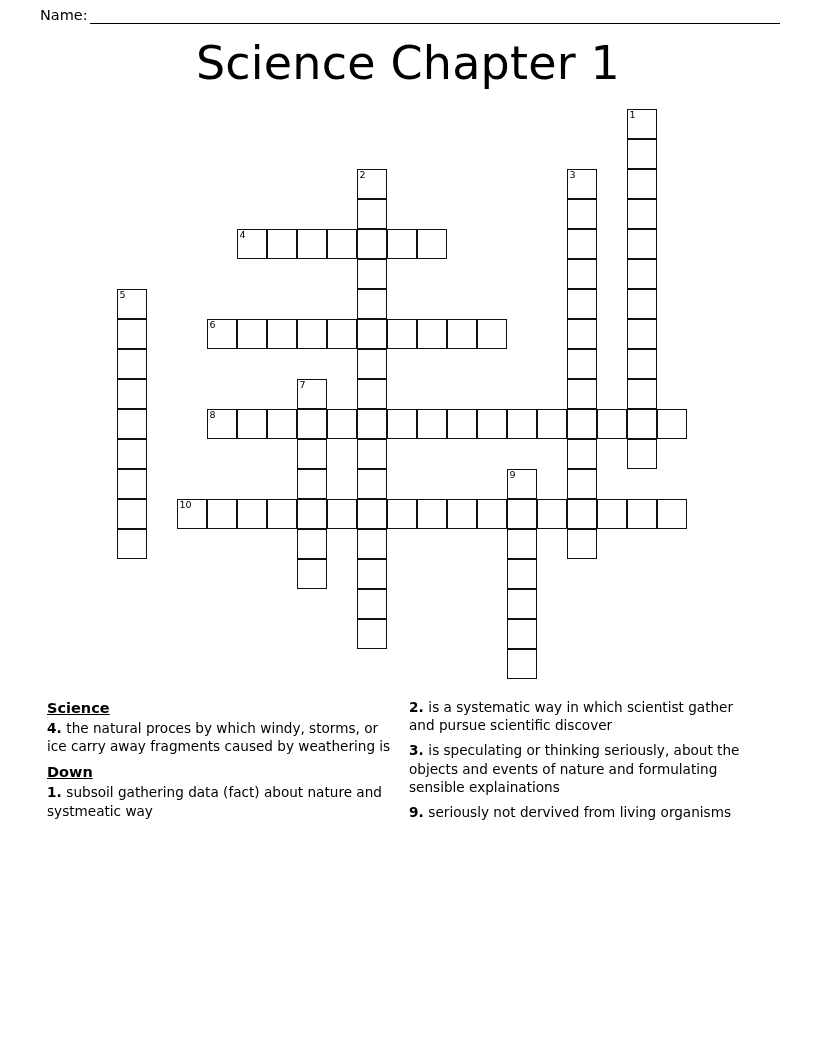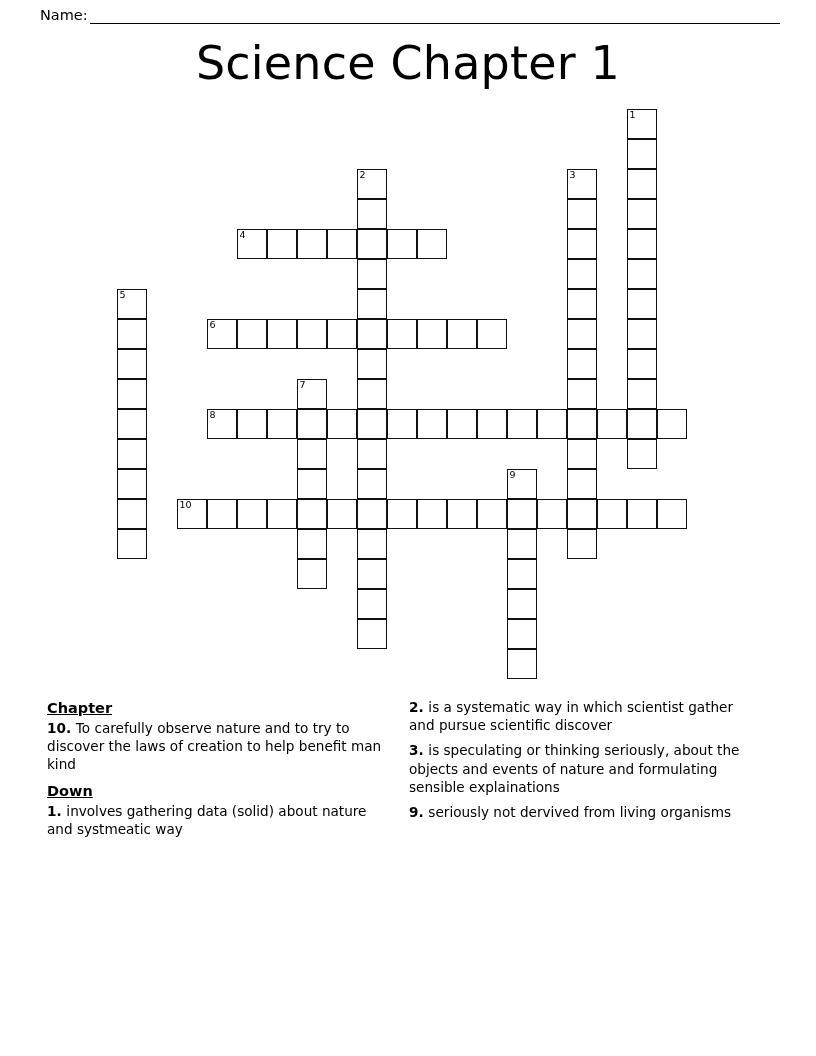"Chapter" span.section-head { text: Chapter -> Science }
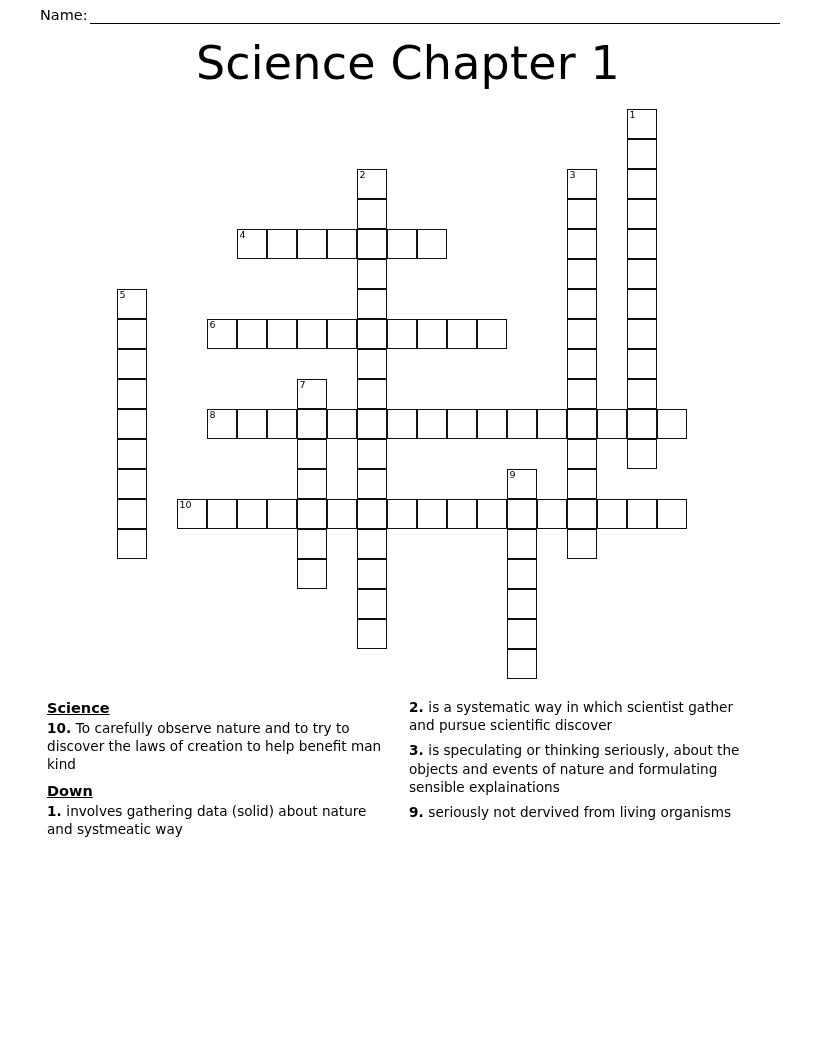"4. the natural proces by" div.clue { html: none -> <div><span>4. </span><span>the natural proces by which windy, storms, or ice carry away fragments caused by weathering is</span></div> }
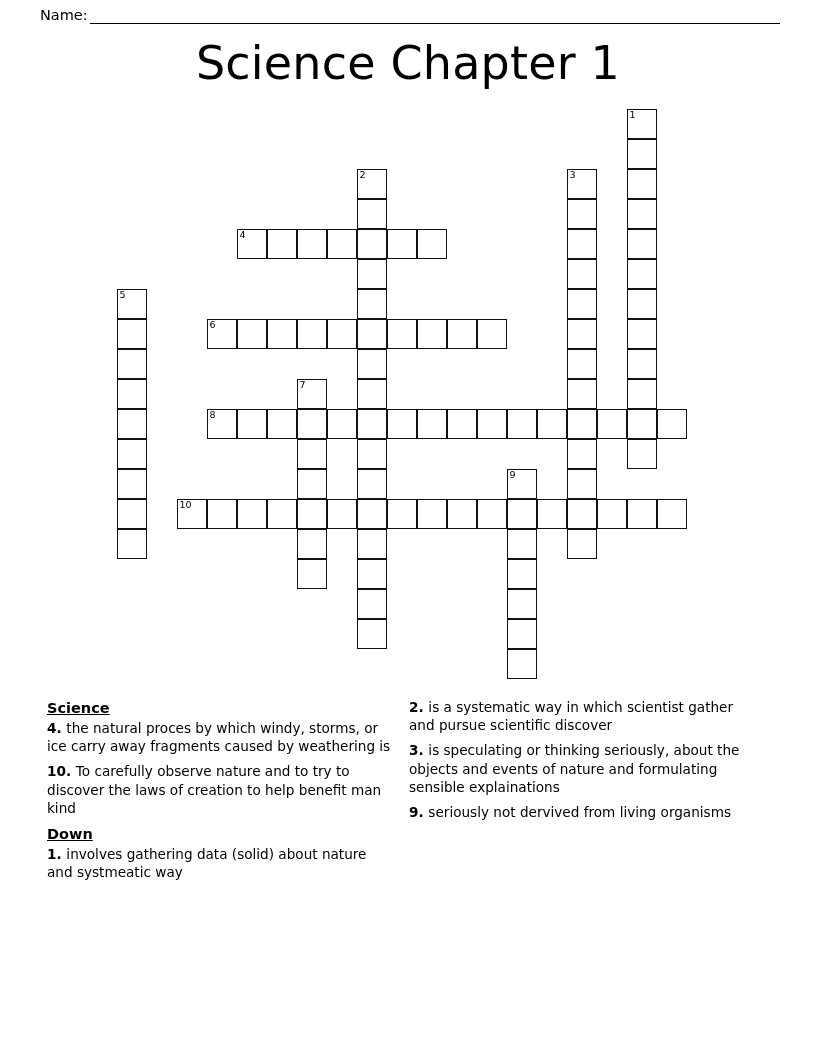"10. To carefully observe nature" div.clue { html: <div><span>10. </span><span>To carefully observe nature and to try to discover the laws of creation to help benefit man kind</span></div> -> none }
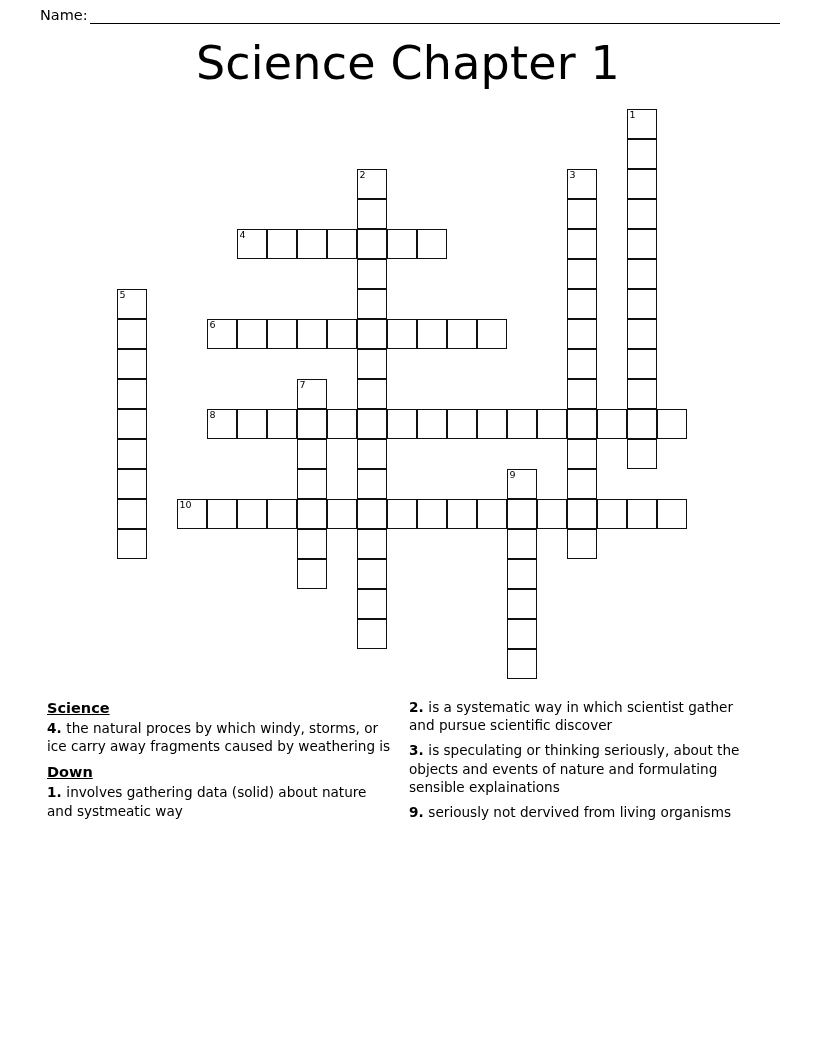"involves gathering data (solid) about" span { text: involves gathering data (solid -> subsoil gathering data (fact }
